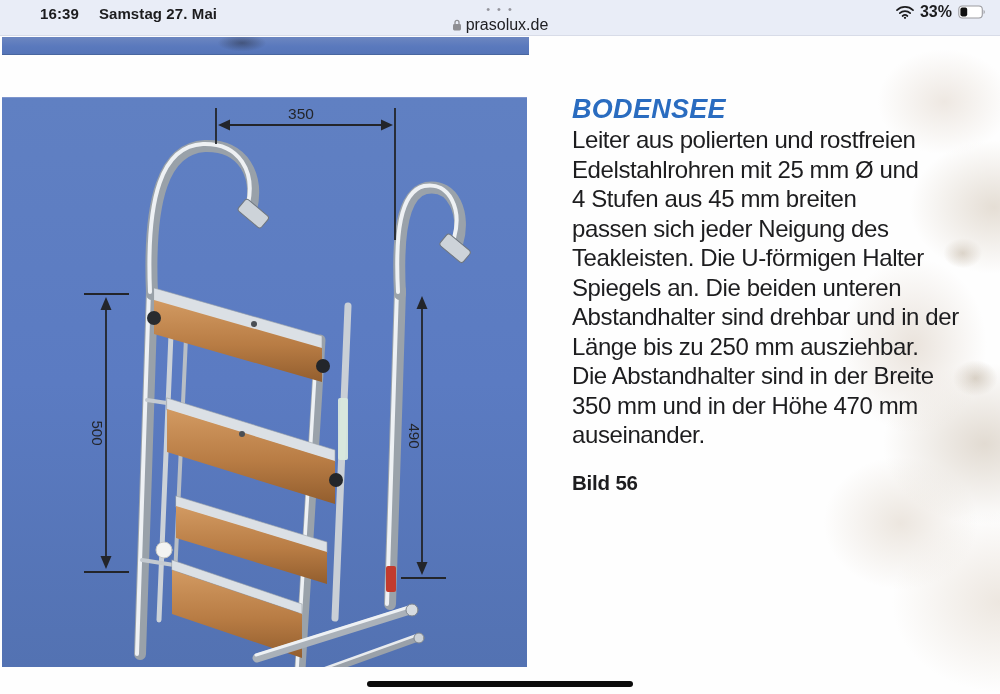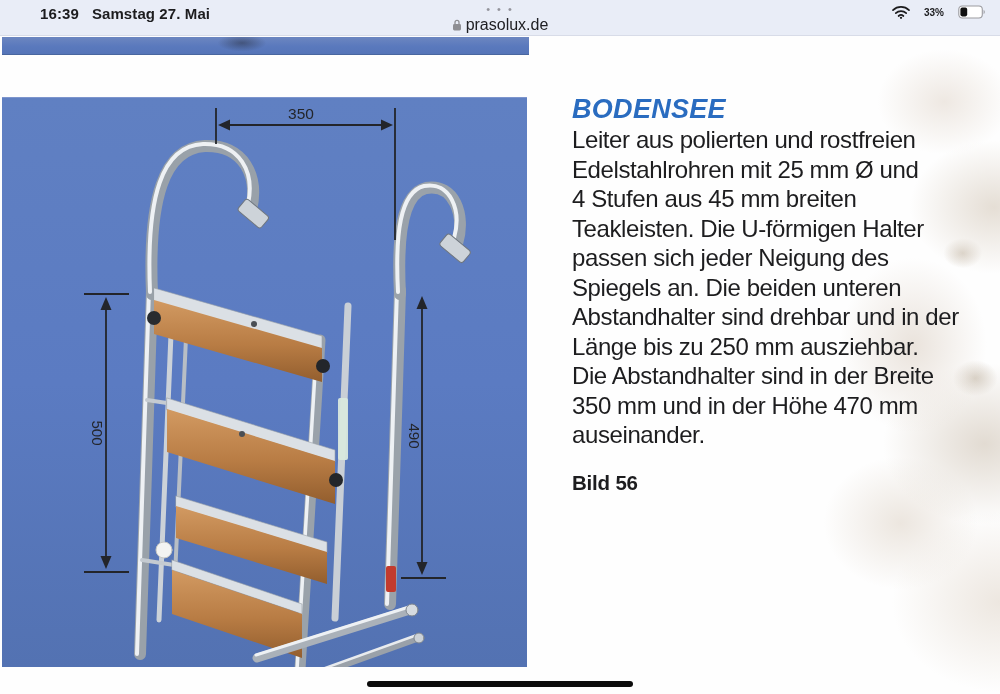"16:39" .sb-left { gap: 13px -> 20px }
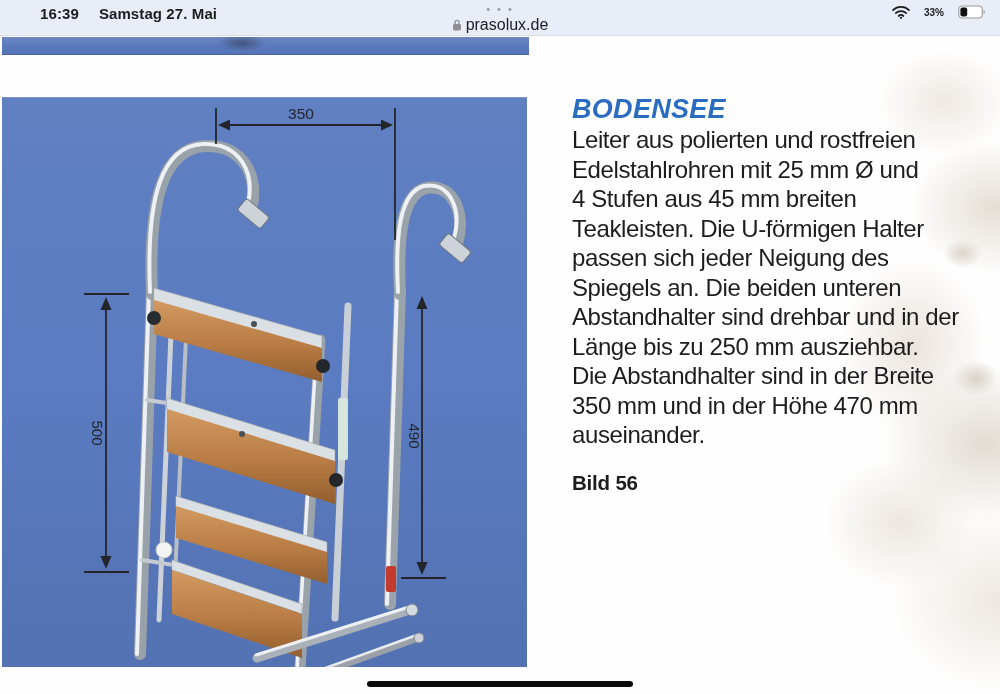"33%" .sb-right { font-size: 10px -> 16px; gap: 14px -> 6px }
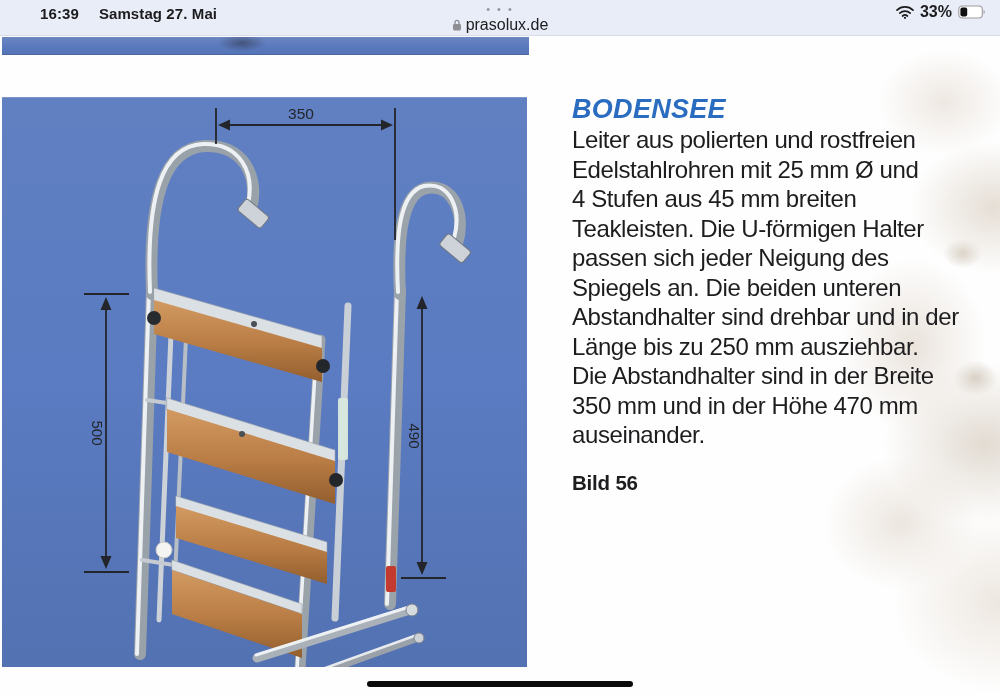"Teakleisten. Die U-förmigen Halter" span { order: before "passen sich jeder Neigung des" -> after "passen sich jeder Neigung des" }
